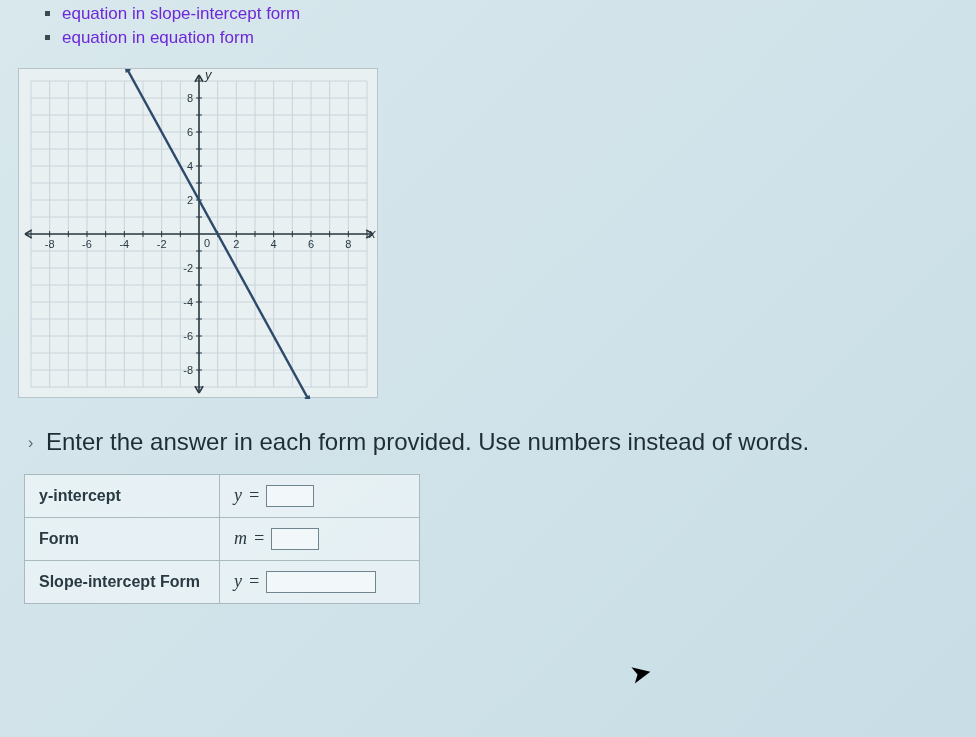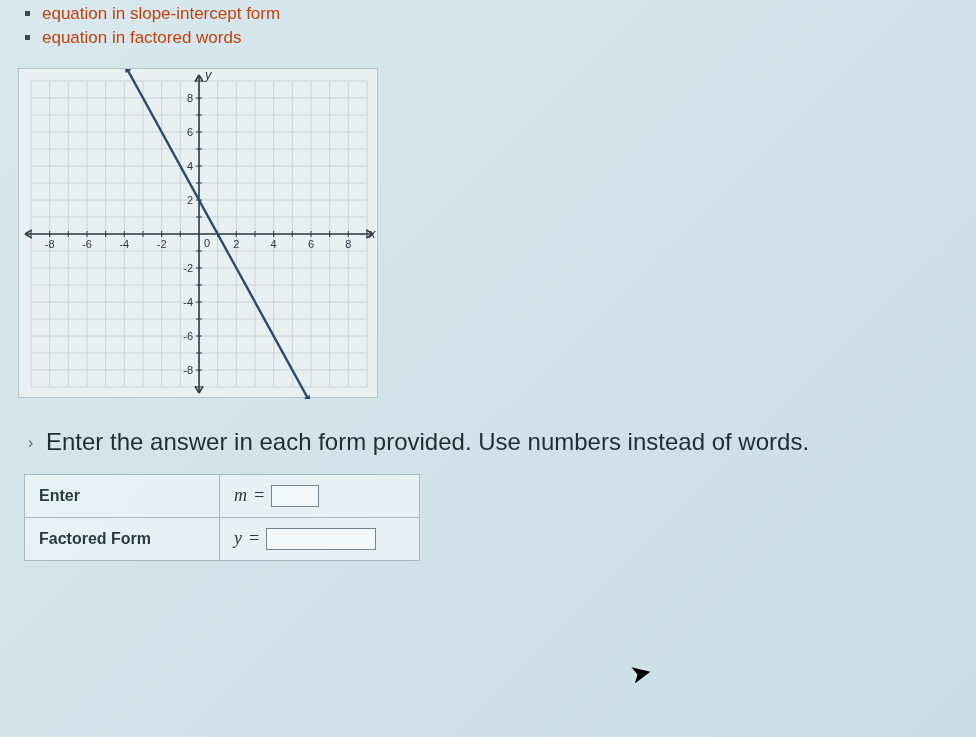"equation in slope-intercept form" .bullets { color: #c2410c -> #6d28d9; padding: 2px 0 10px 25px -> 2px 0 10px 45px }
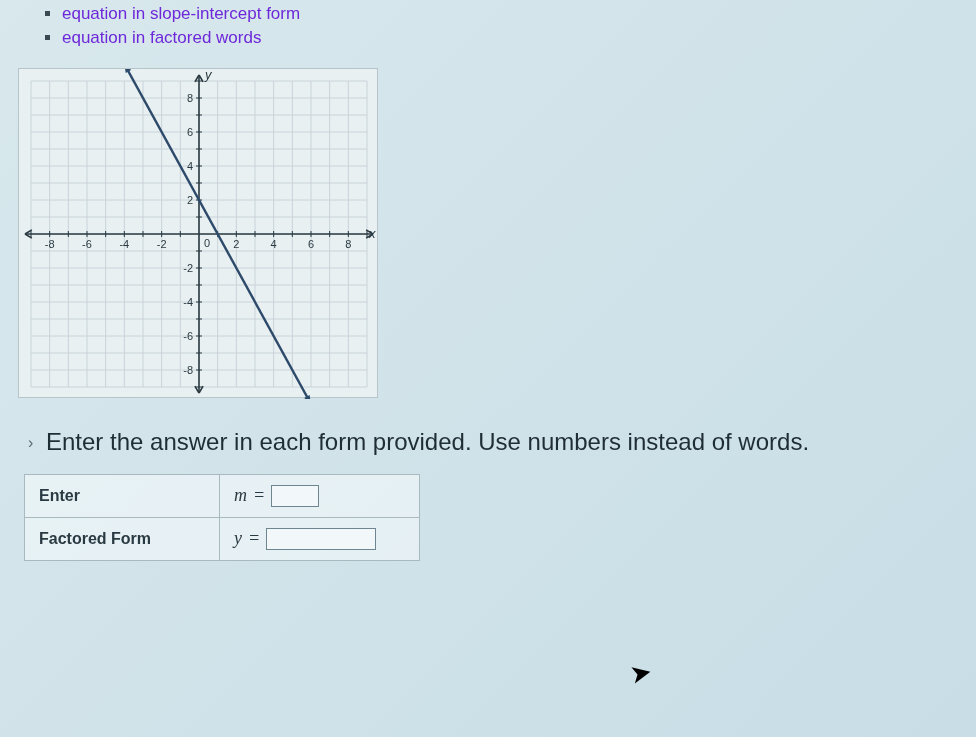"equation in factored words" span { text: factored words -> equation form }
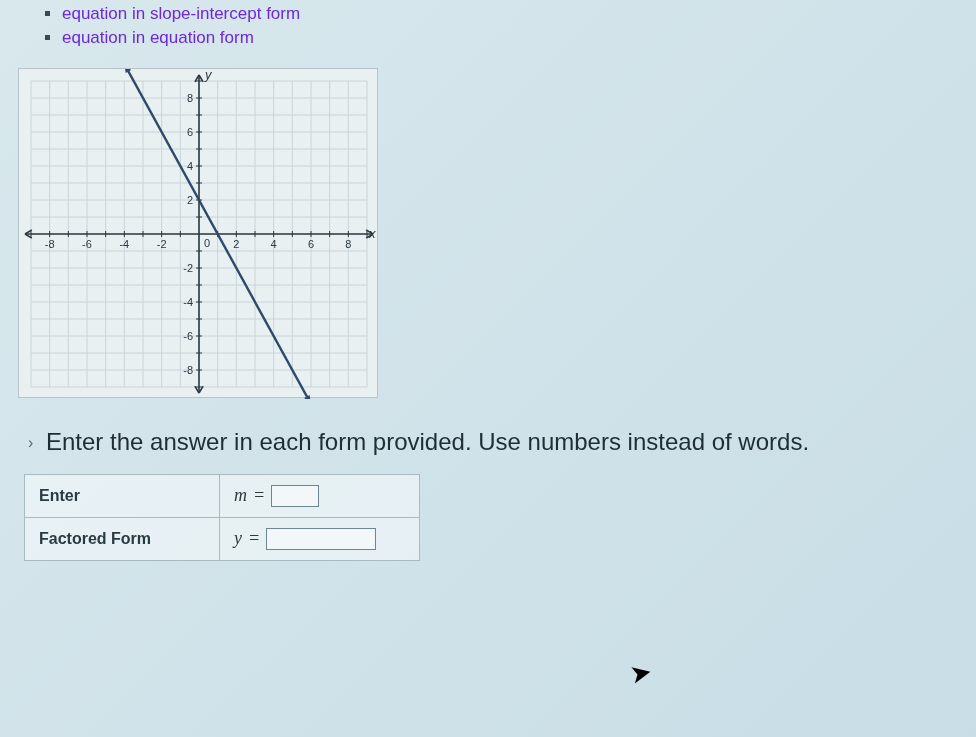"y-intercept" tr { html: none -> <tr> <td>y-intercept</td> <td><span> <span>y</span> <span>=</span> <span></span> </span></td> </tr> }
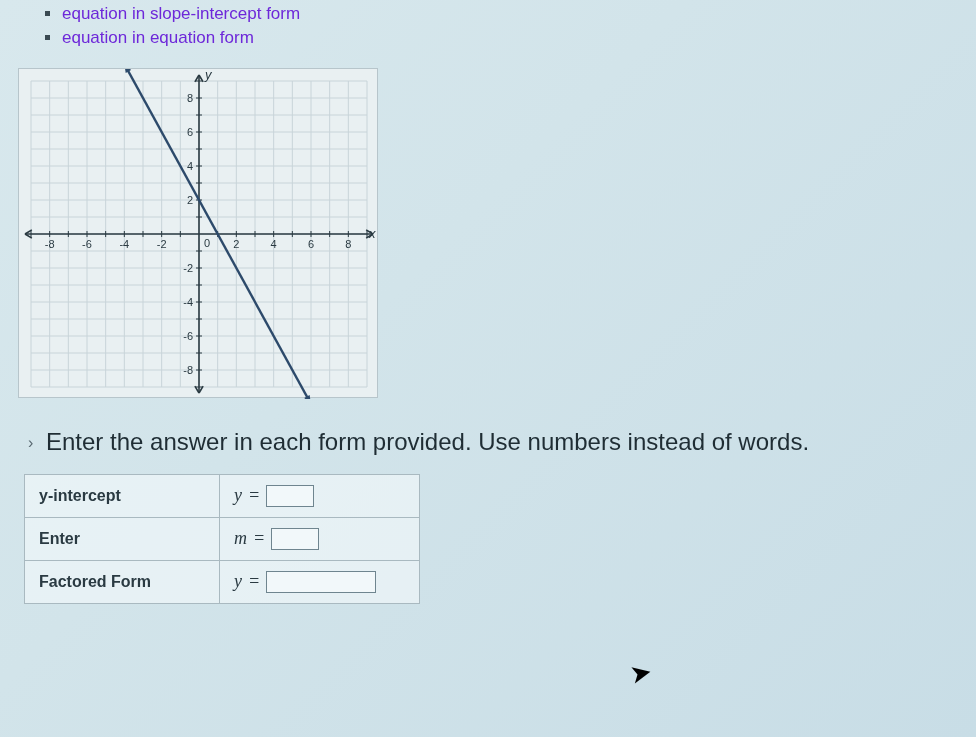"Enter" td.label { text: Enter -> Form }
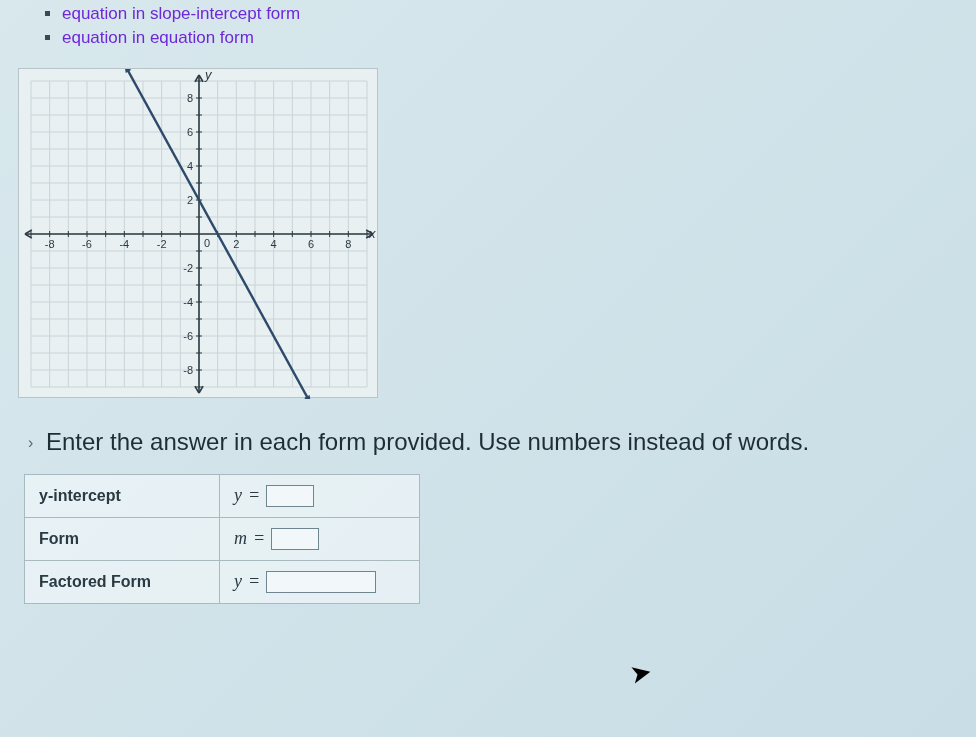"Slope-intercept Form" tr { html: none -> <tr> <td>Slope-intercept Form</td> <td><span> <span>y</span> <span>=</span> <span></span> </span></td> </tr> }
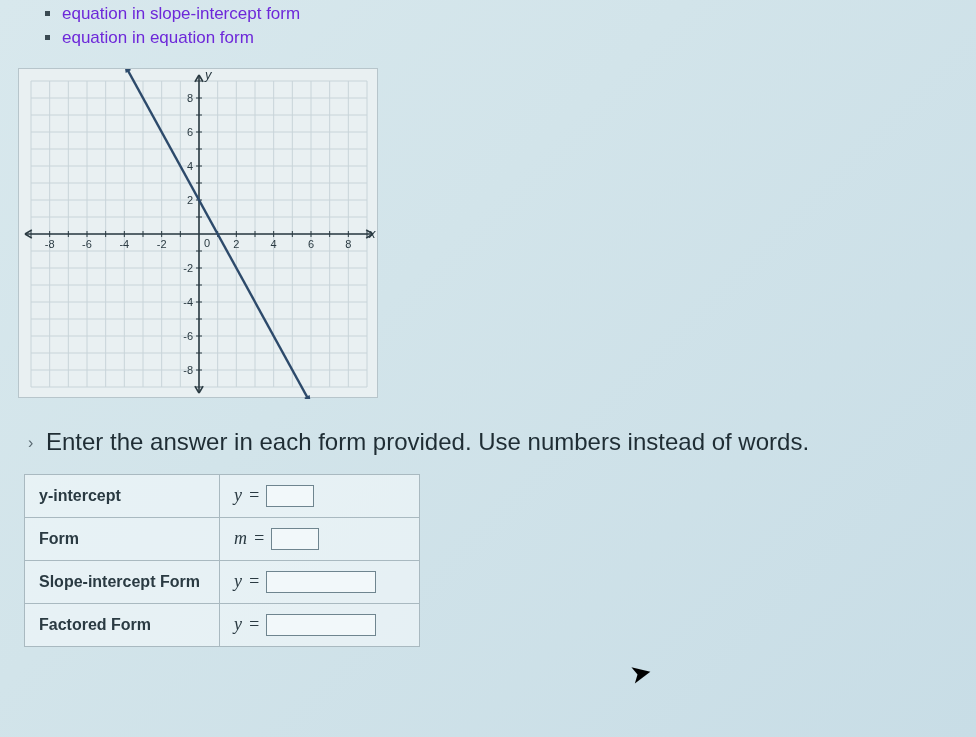"Factored Form" tr { html: <tr> <td>Factored Form</td> <td><span> <span>y</span> <span>=</span> <span></span> </span></td> </tr> -> none }
